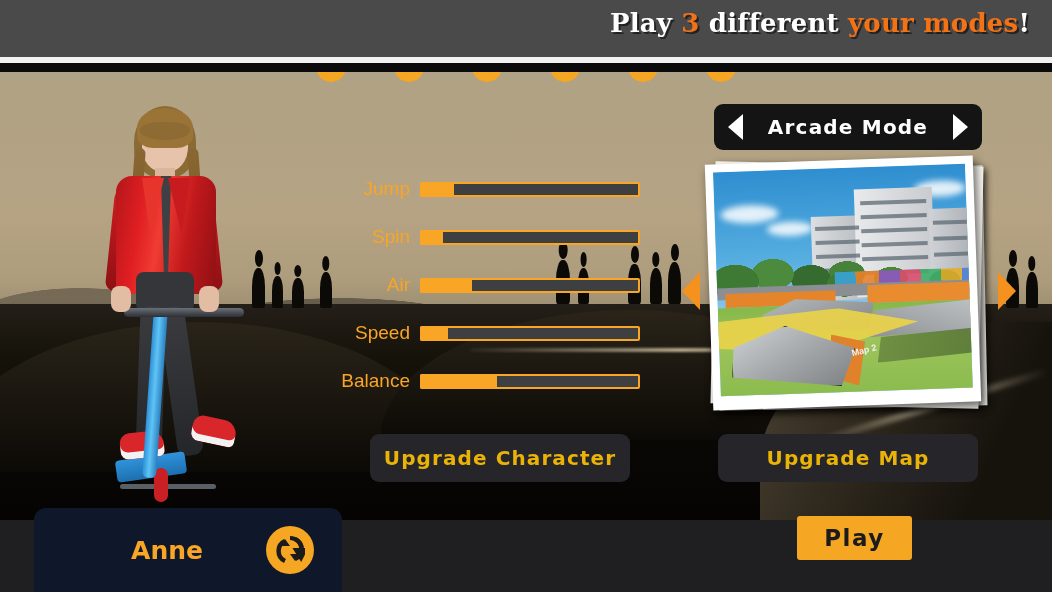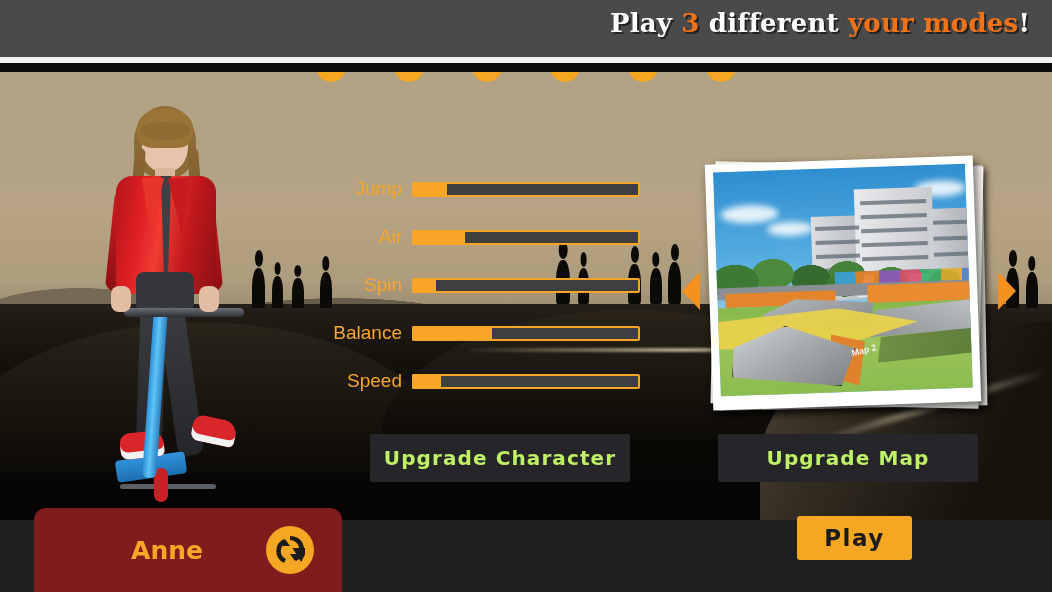"Arcade Mode" div.mode-bar { html: none -> <div> <div></div> <div>Arcade Mode</div> <div></div> </div> }
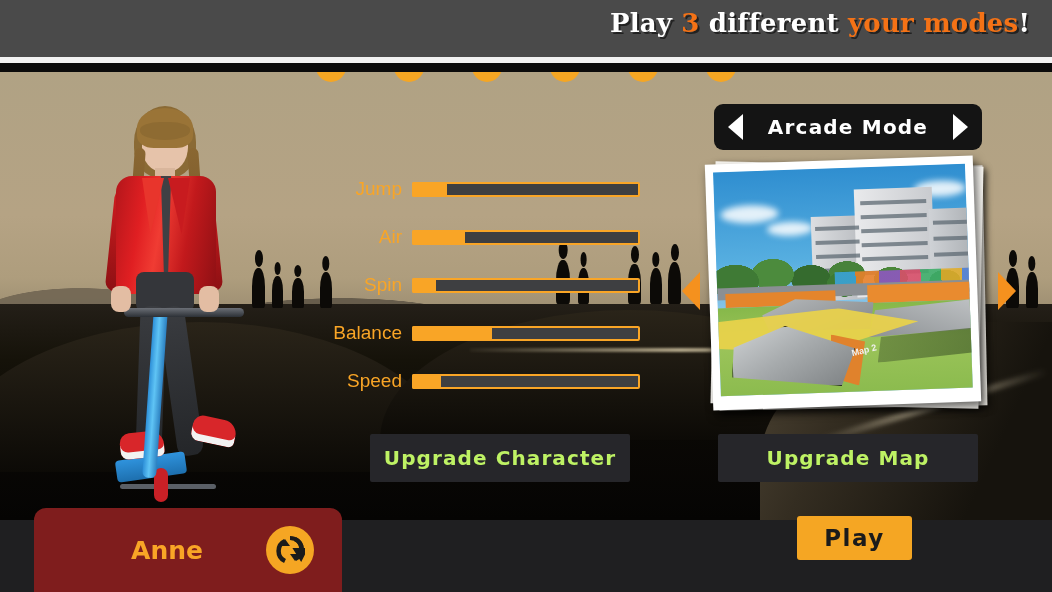"Jump" .stat-row { margin-left: none -> 8px }
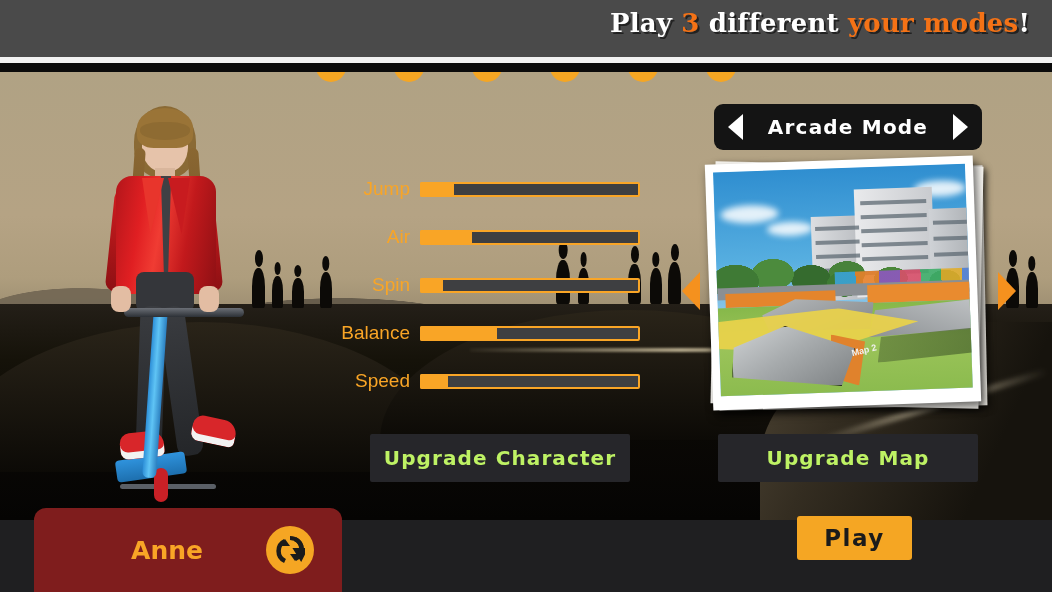"Air" div.stat-row { order: before "Spin" -> after "Spin" }
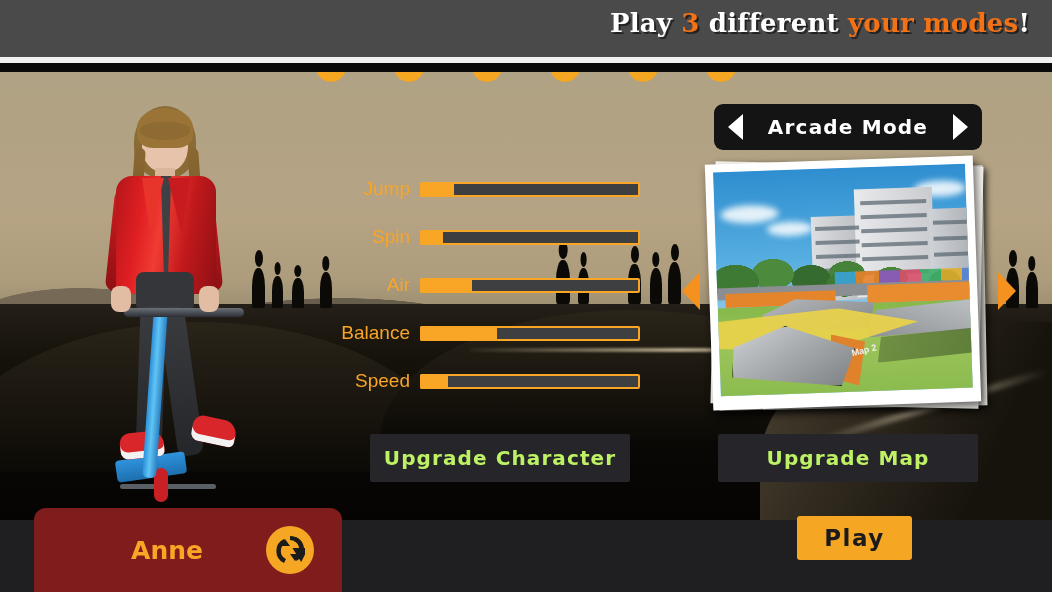"Balance" div.stat-row { order: before "Speed" -> after "Speed" }
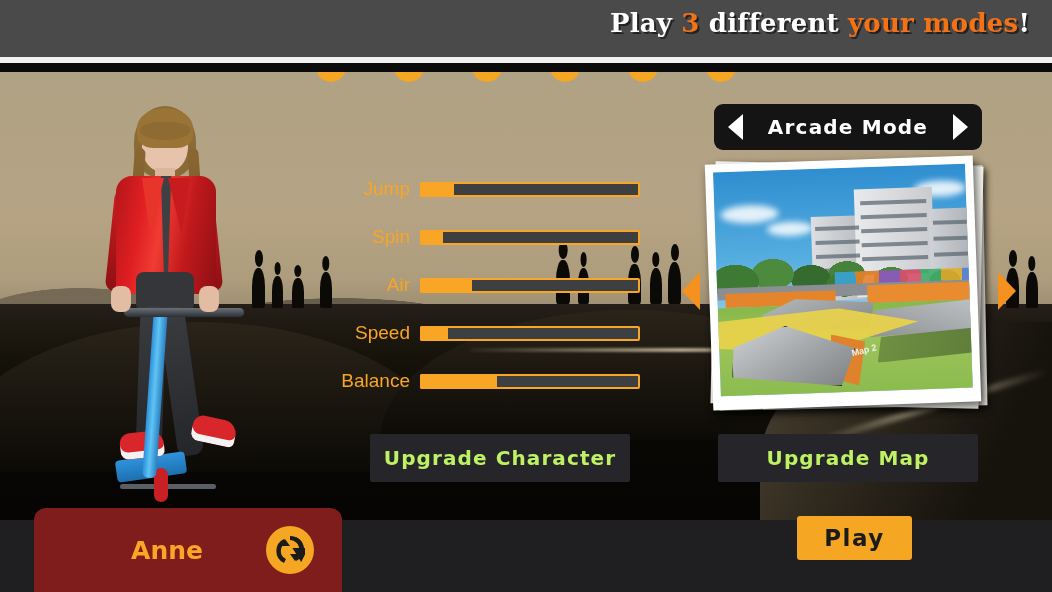"Upgrade Character" .btn-dark { border-radius: 2px -> 9px; color: #bef264 -> #eab308 }
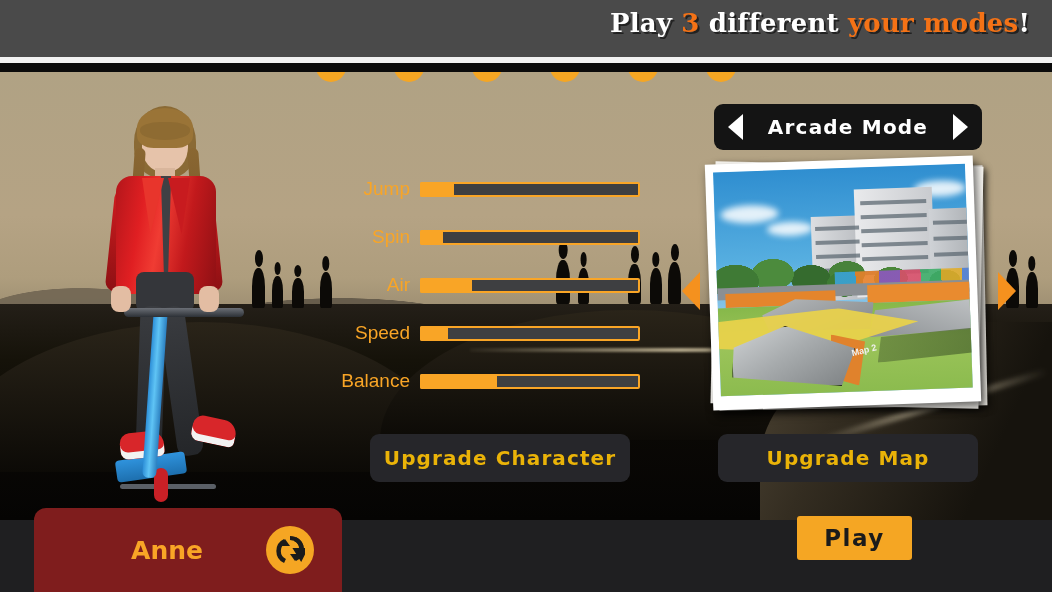"Anne" .name-panel { background: #7f1d1d -> #0f172a }
